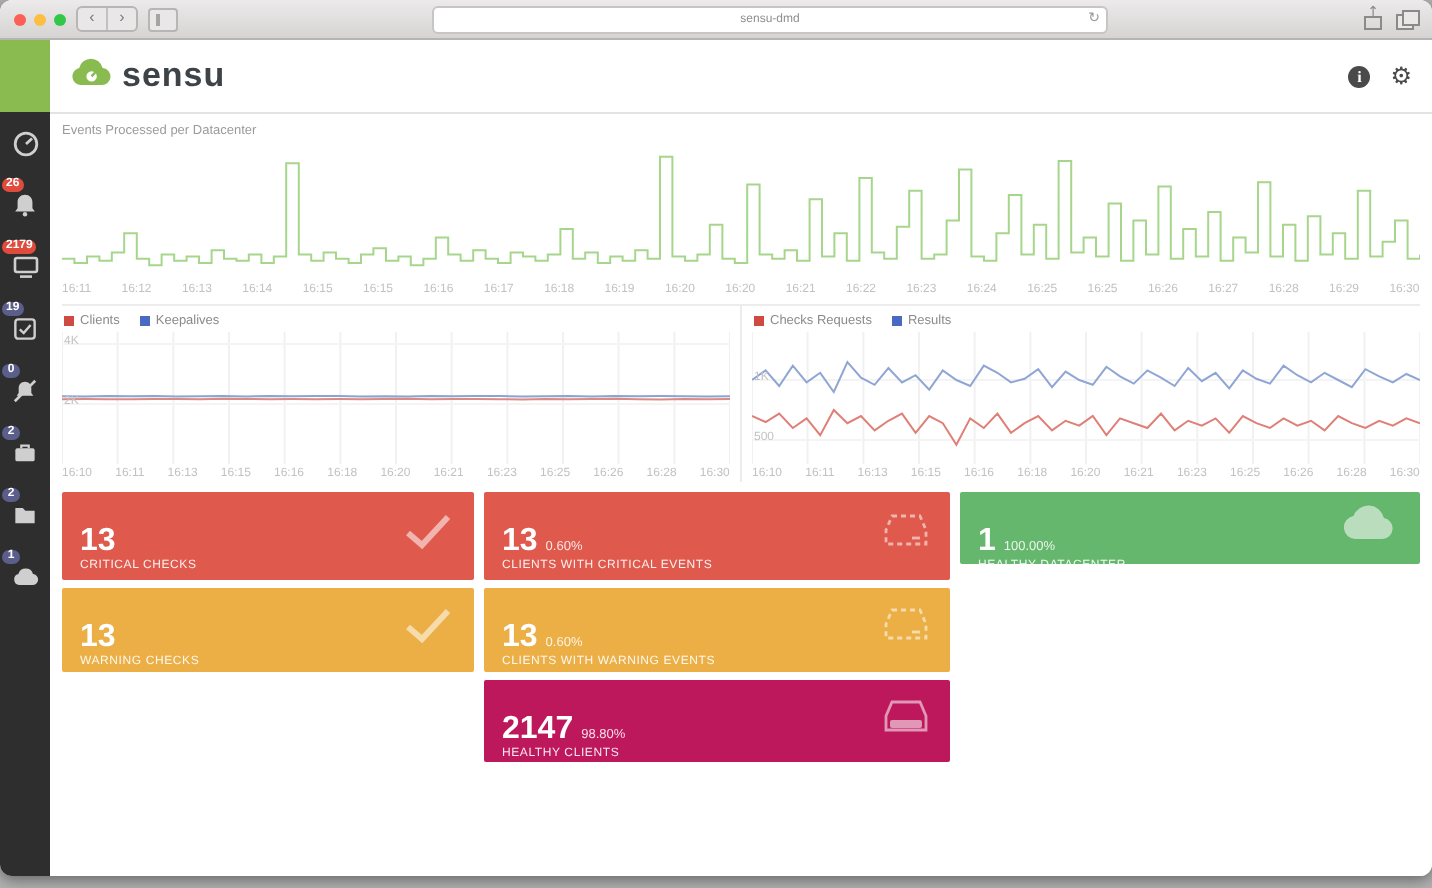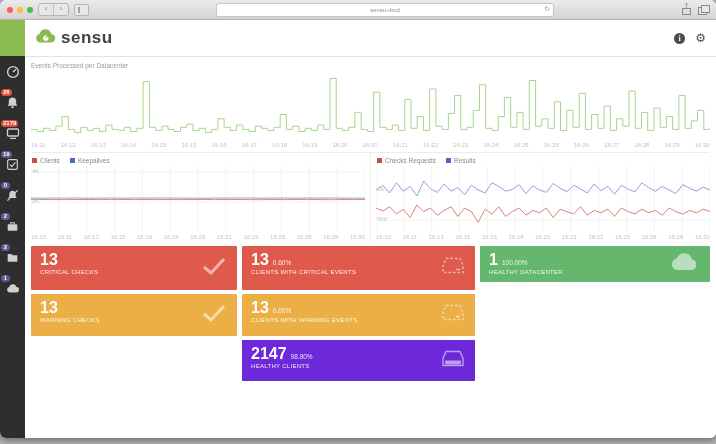"13" .tile-value { margin-top: none -> 11px }
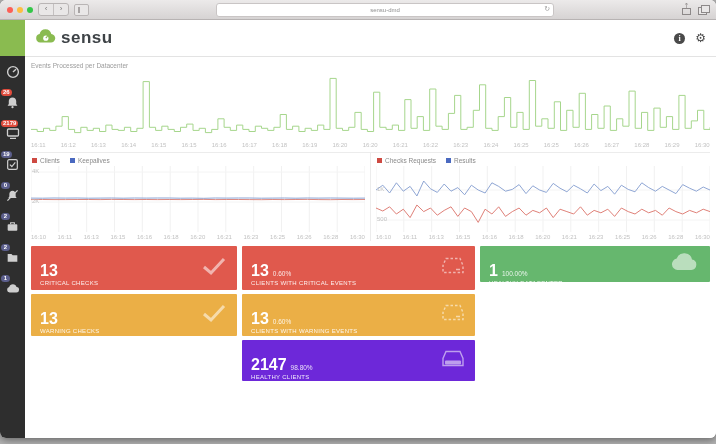"2147" div.tile { background: #6d28d9 -> #be185d }
